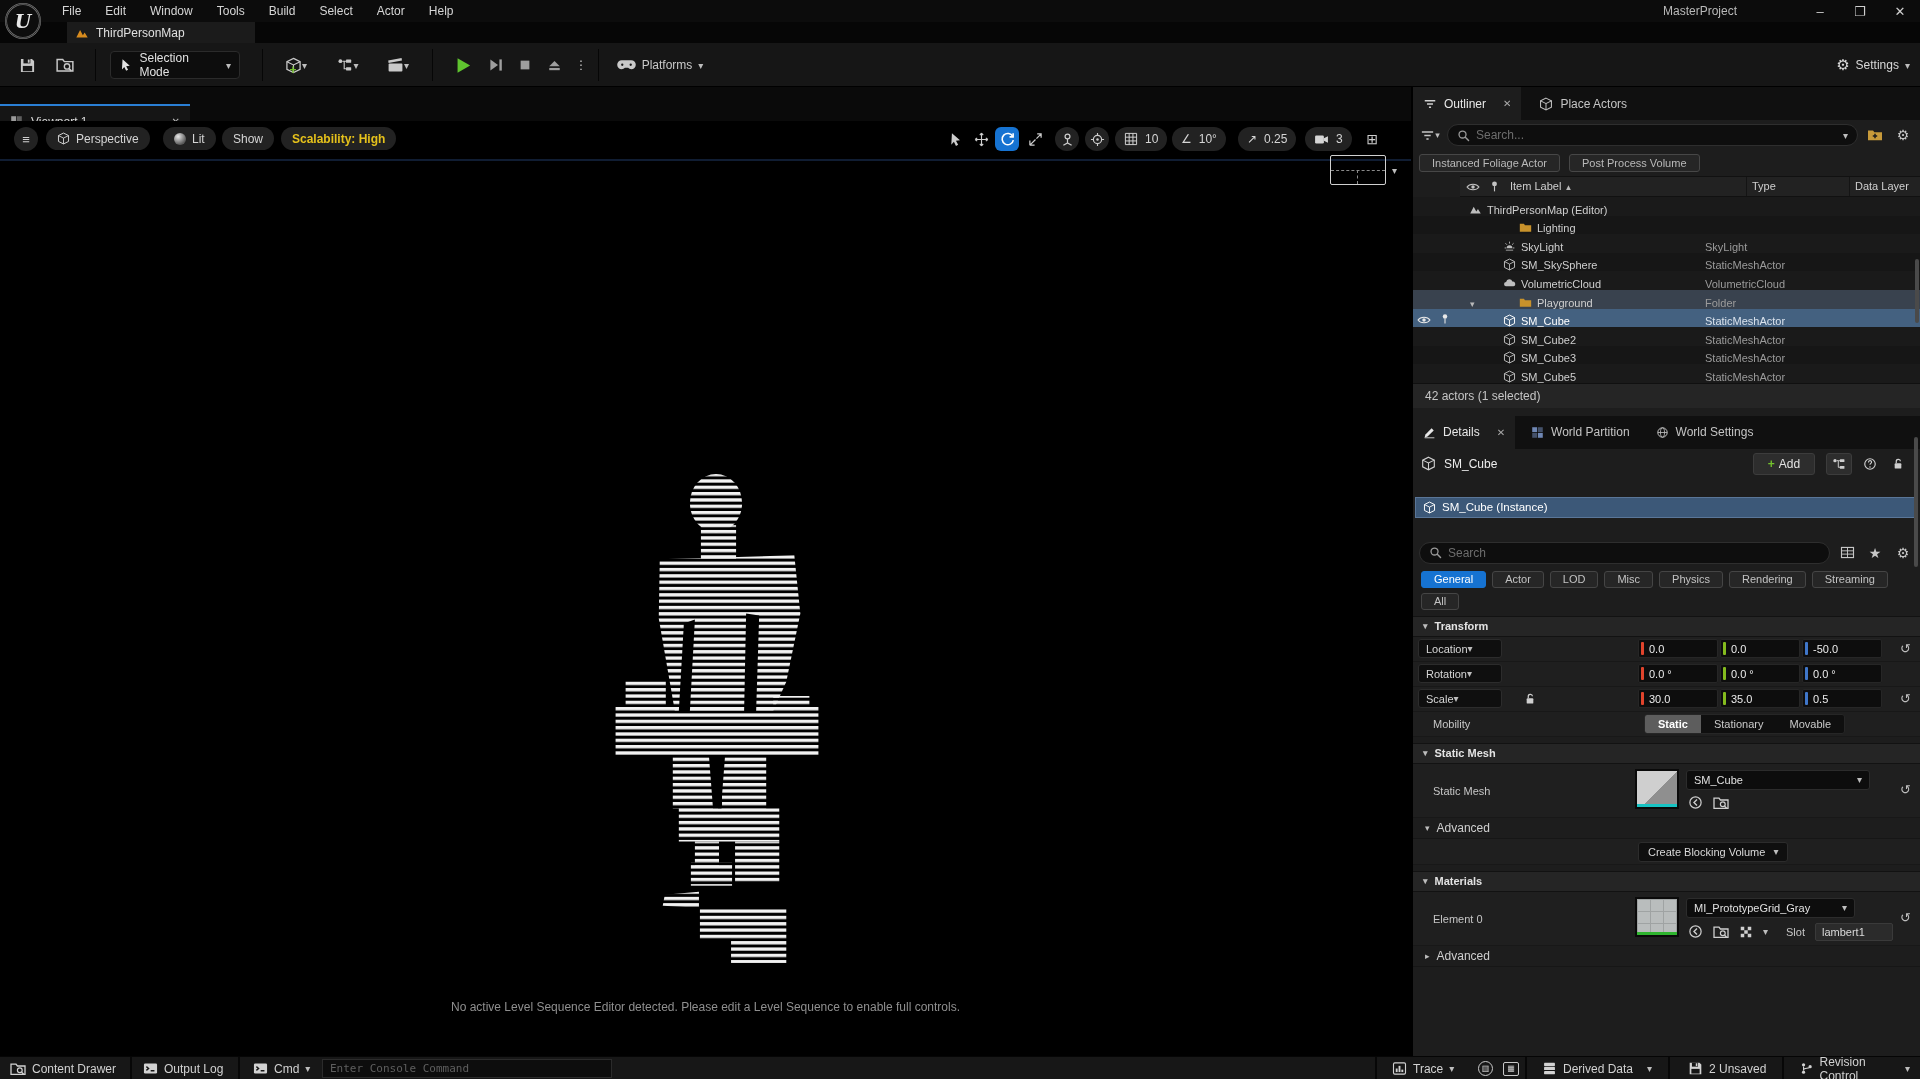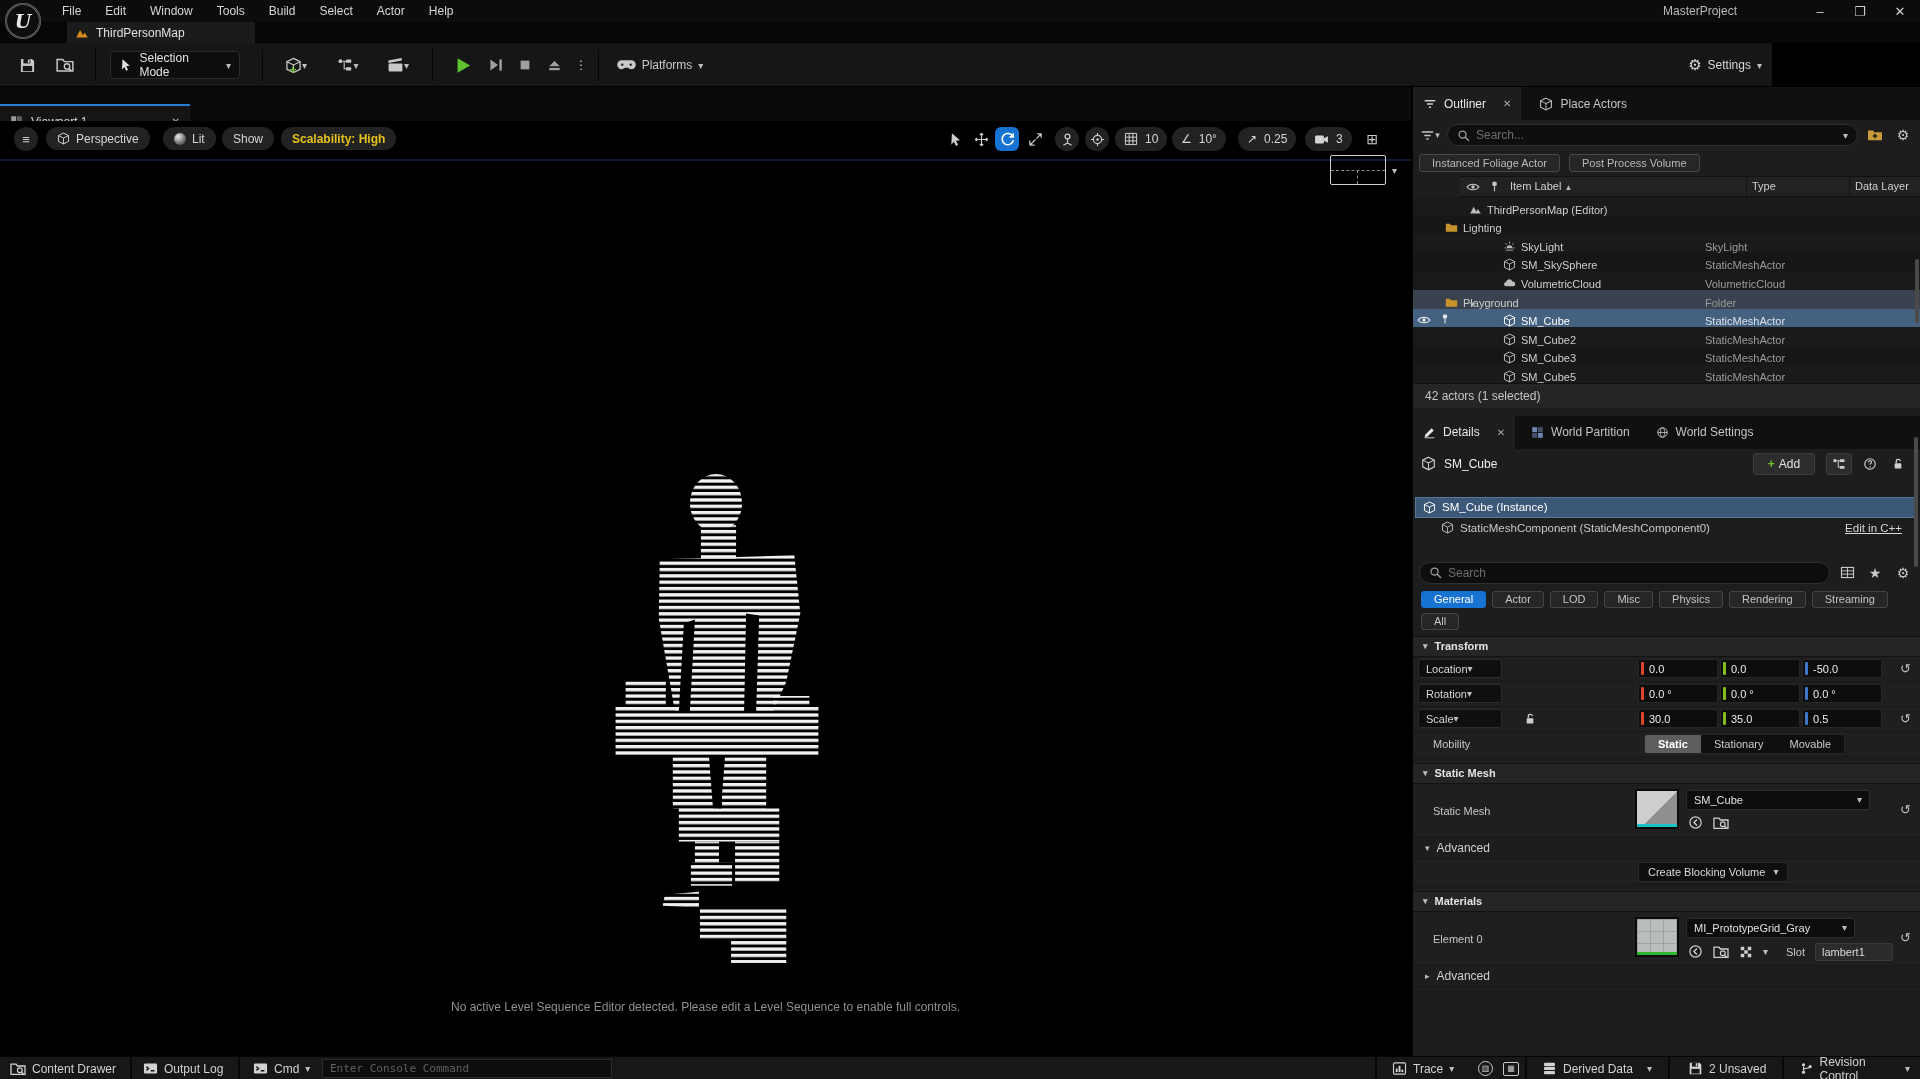"Selection Mode" .toolbar { width: 1772px -> 1920px }
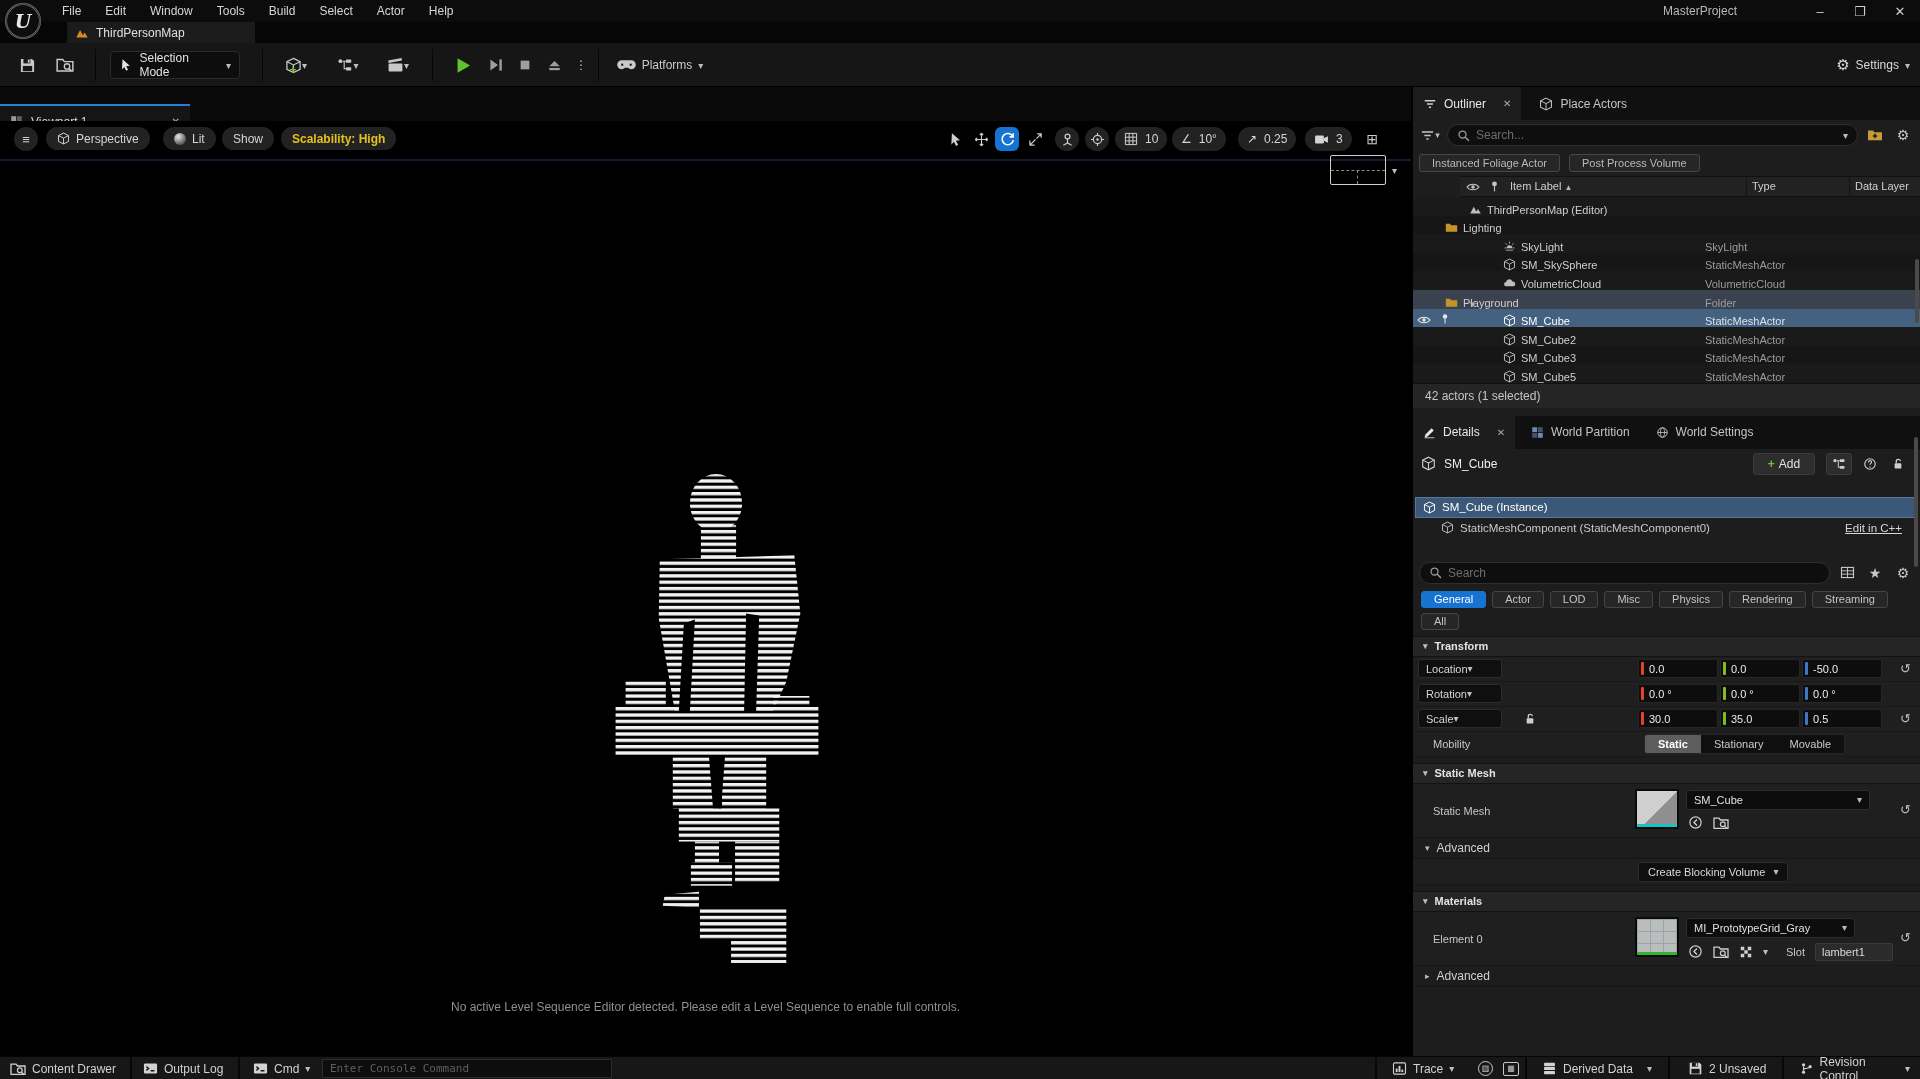"Lighting" .ind2 { padding-left: 32px -> 106px }
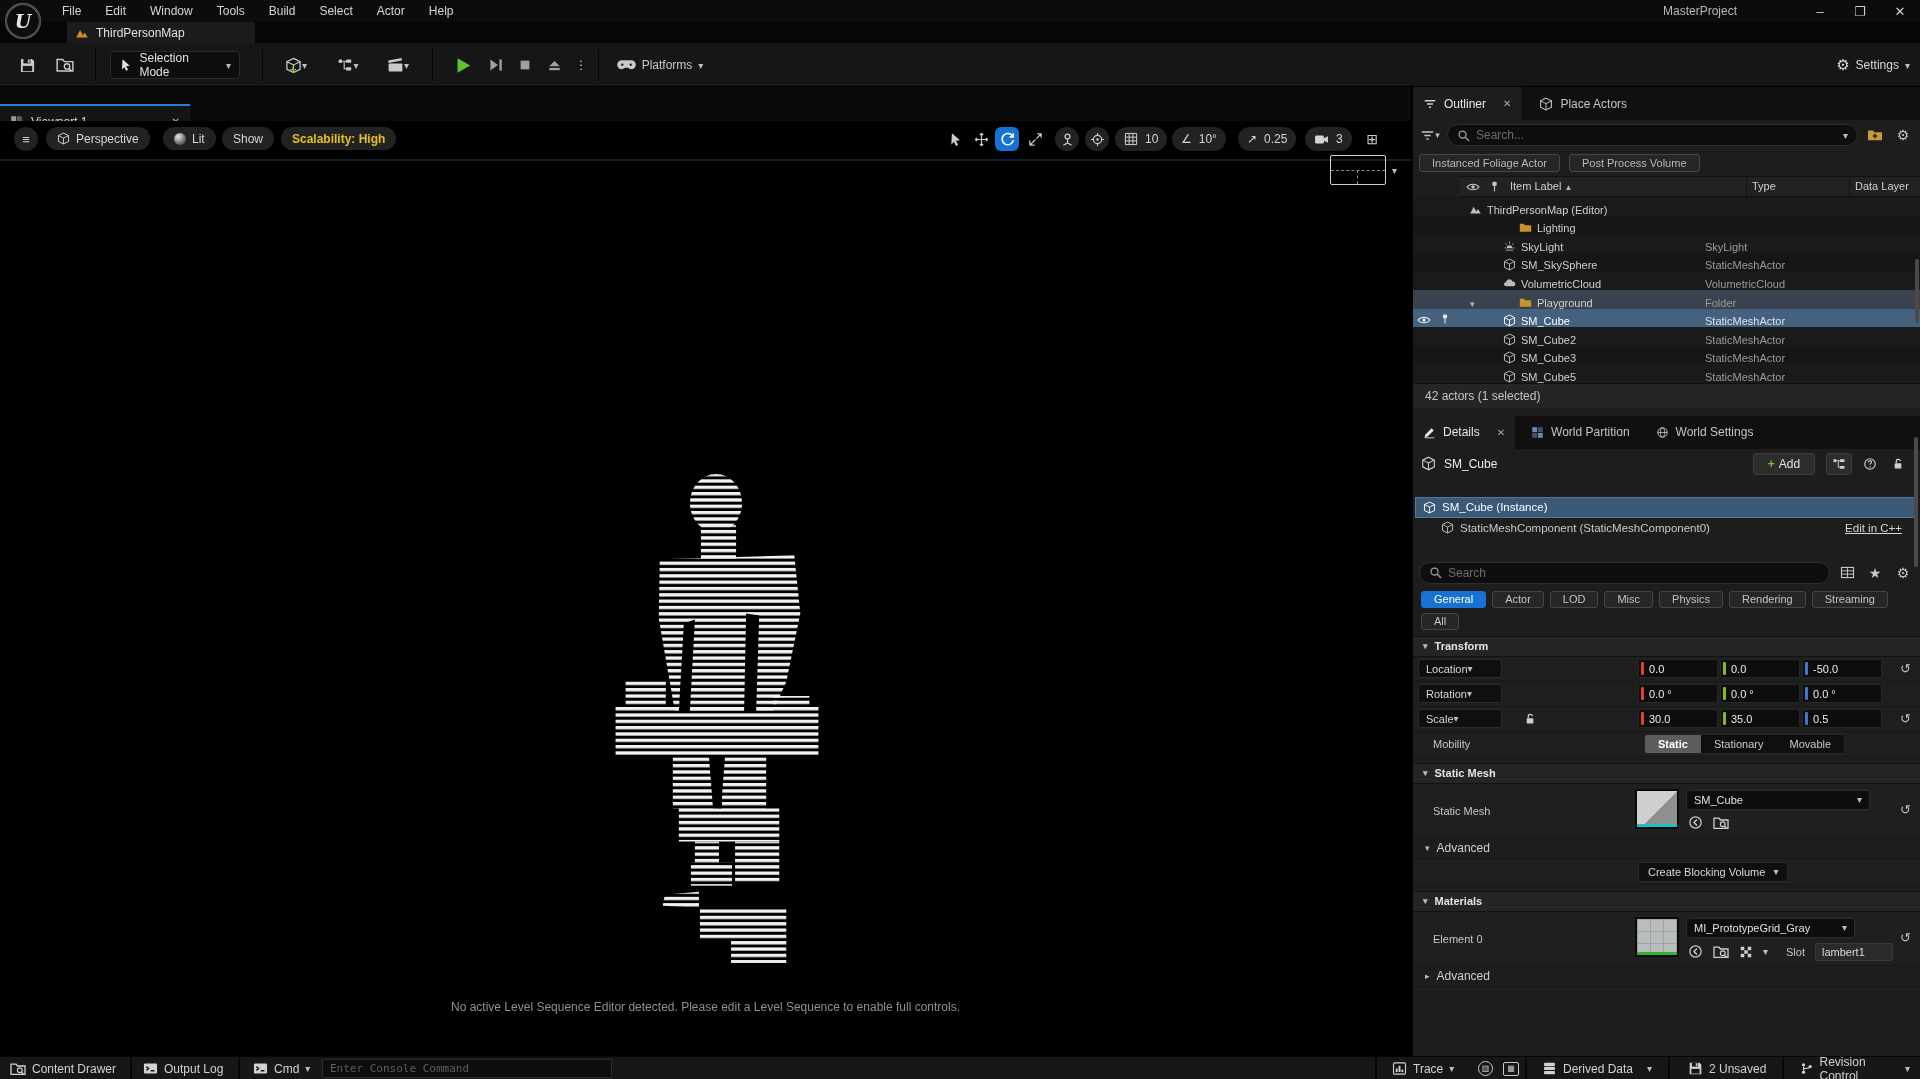"StaticMeshComponent" div.comprow { html: <div> <svg> <use></use> </svg> <span>StaticMeshComponent (StaticMeshComponent0)</span> <span>Edit in C++</span> </div> -> none }
